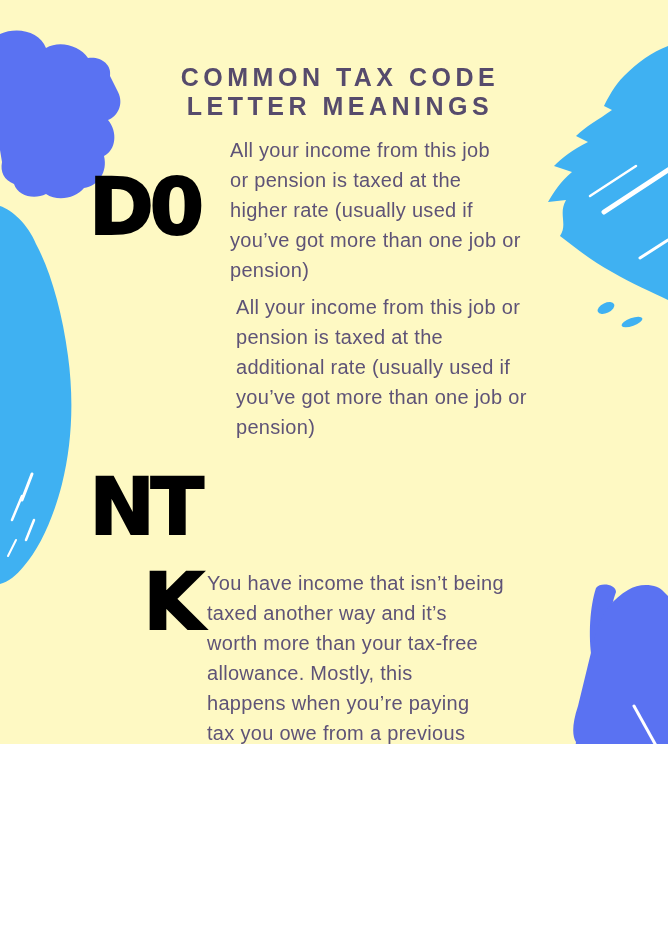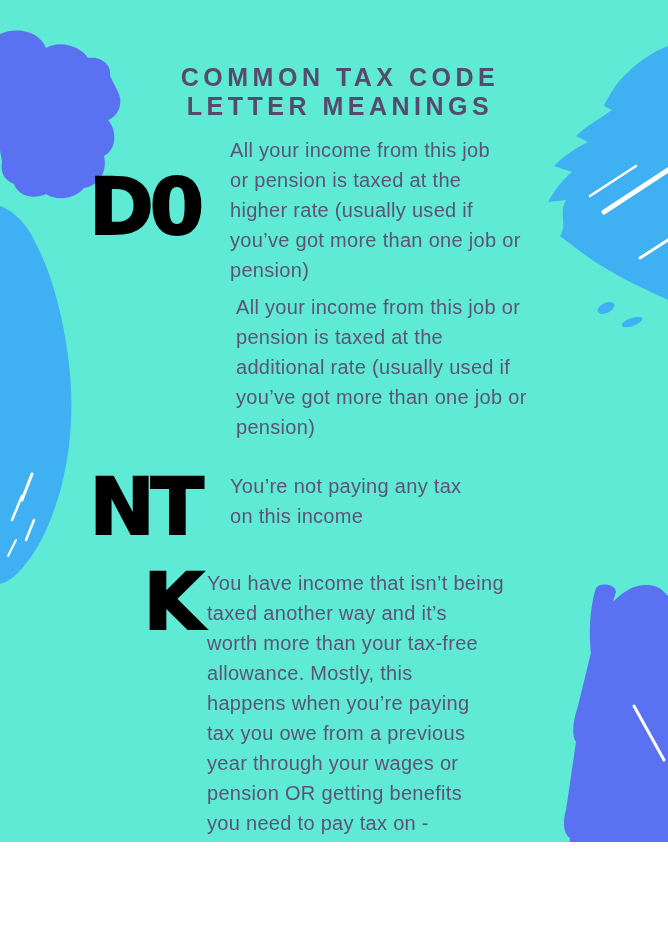"COMMON TAX CODE" .poster { background: #5eead4 -> #fef9c3; height: 842px -> 744px }
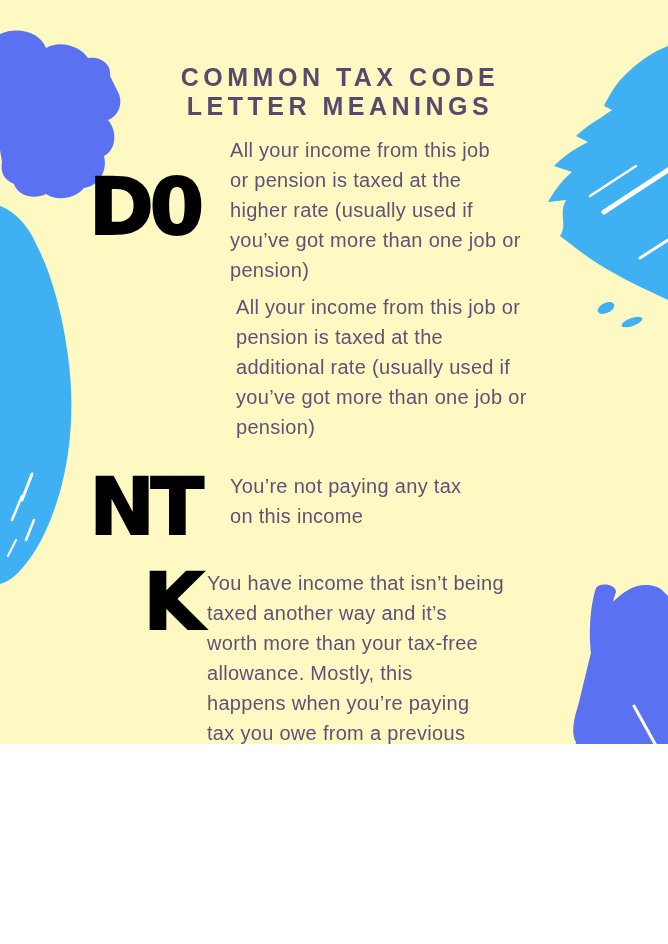"You’re not paying any tax" div.desc { html: <div>You’re not paying any tax on this income</div> -> none }
